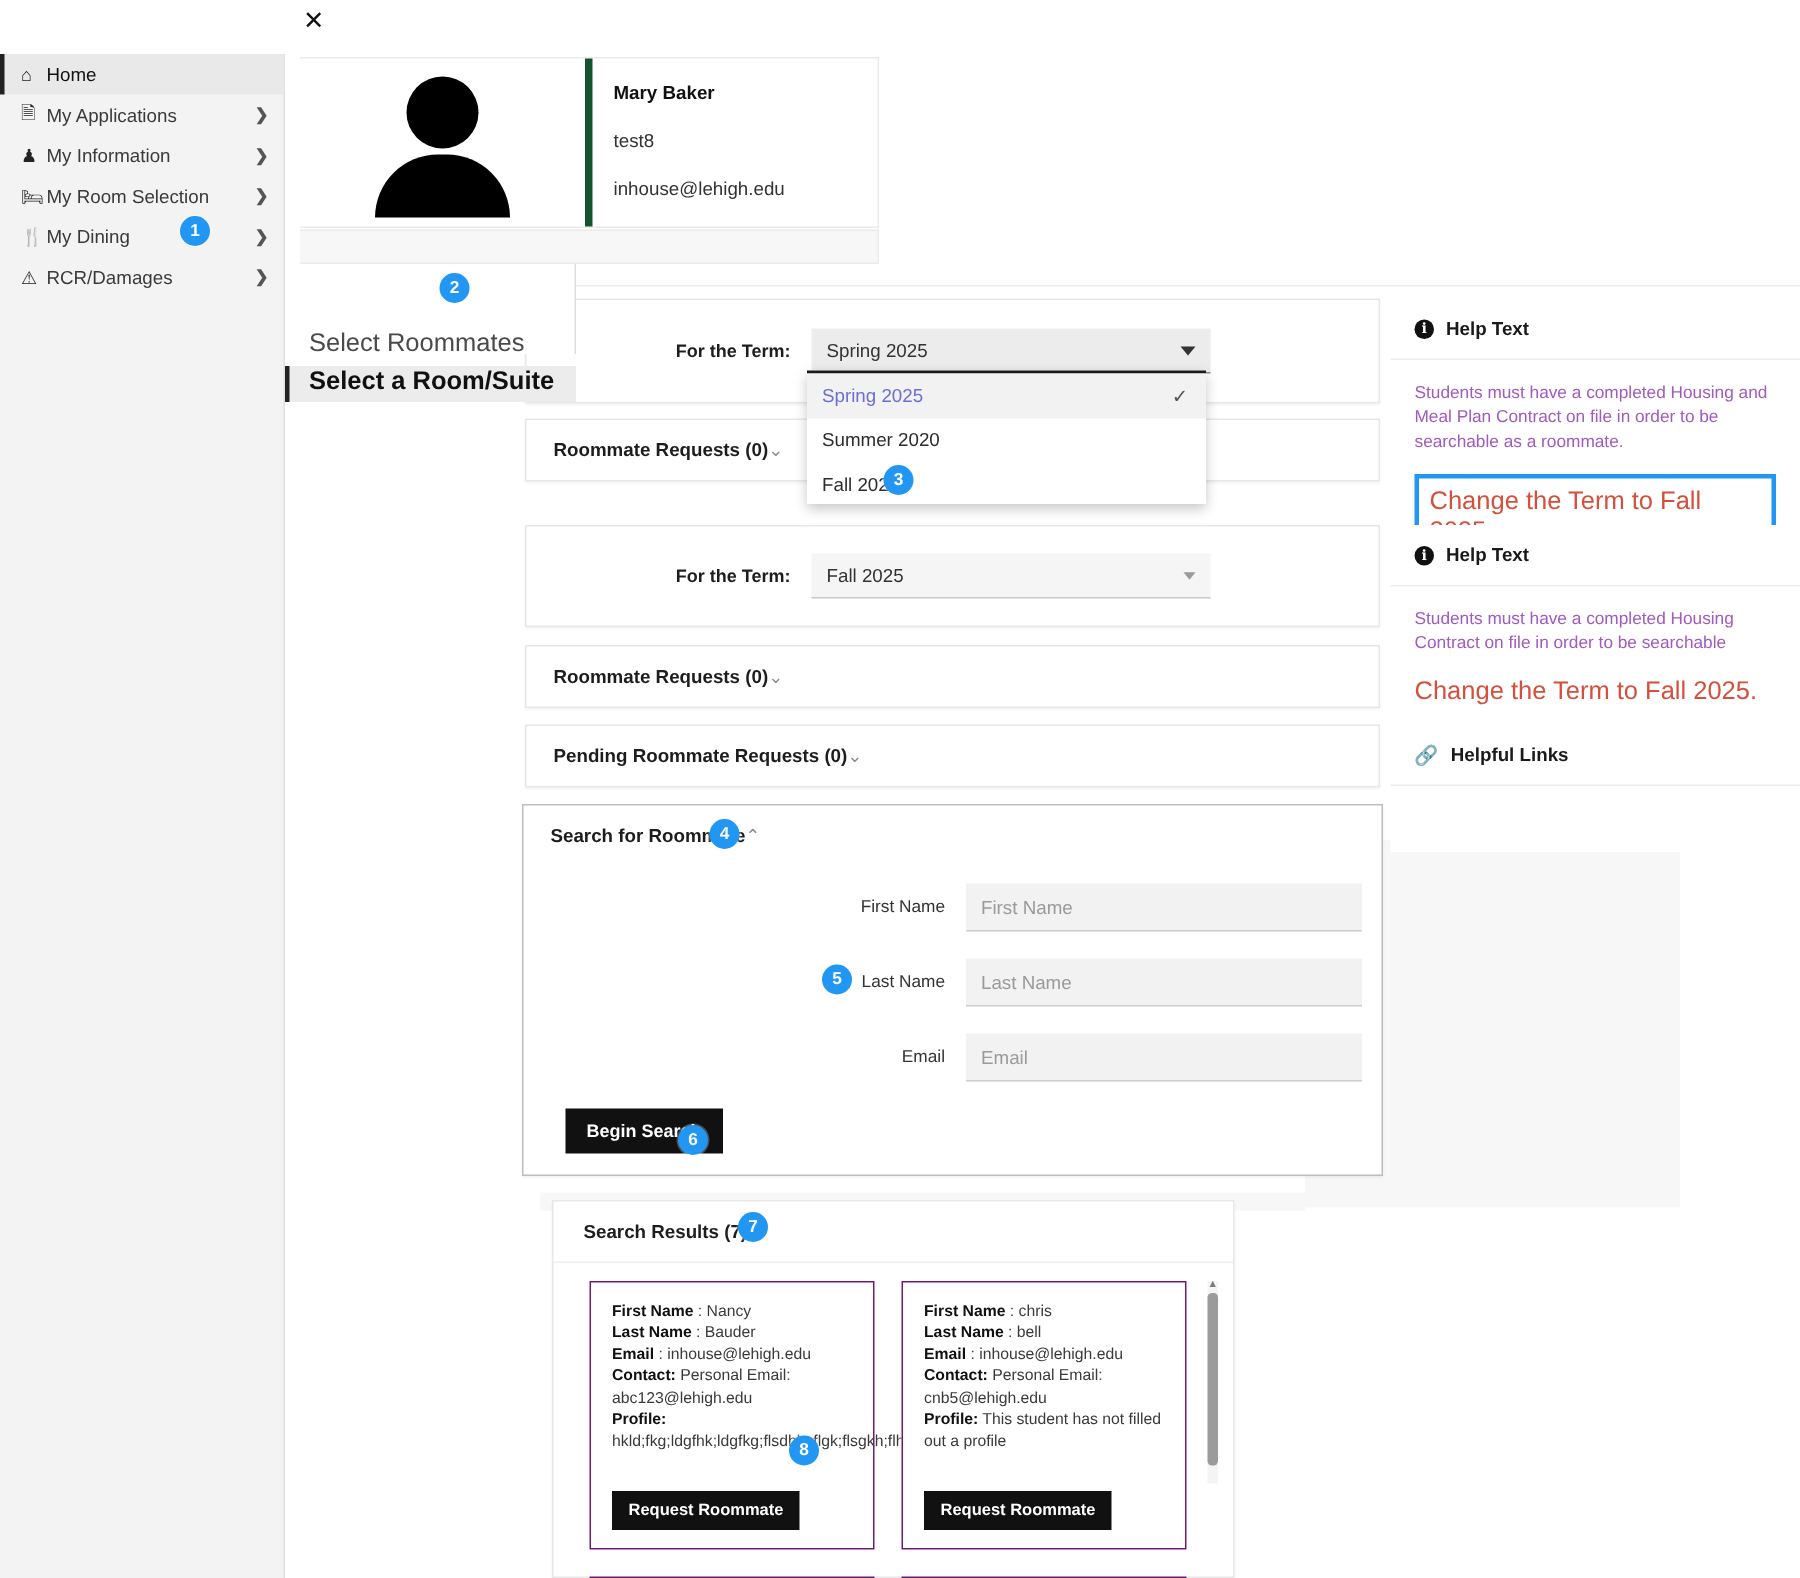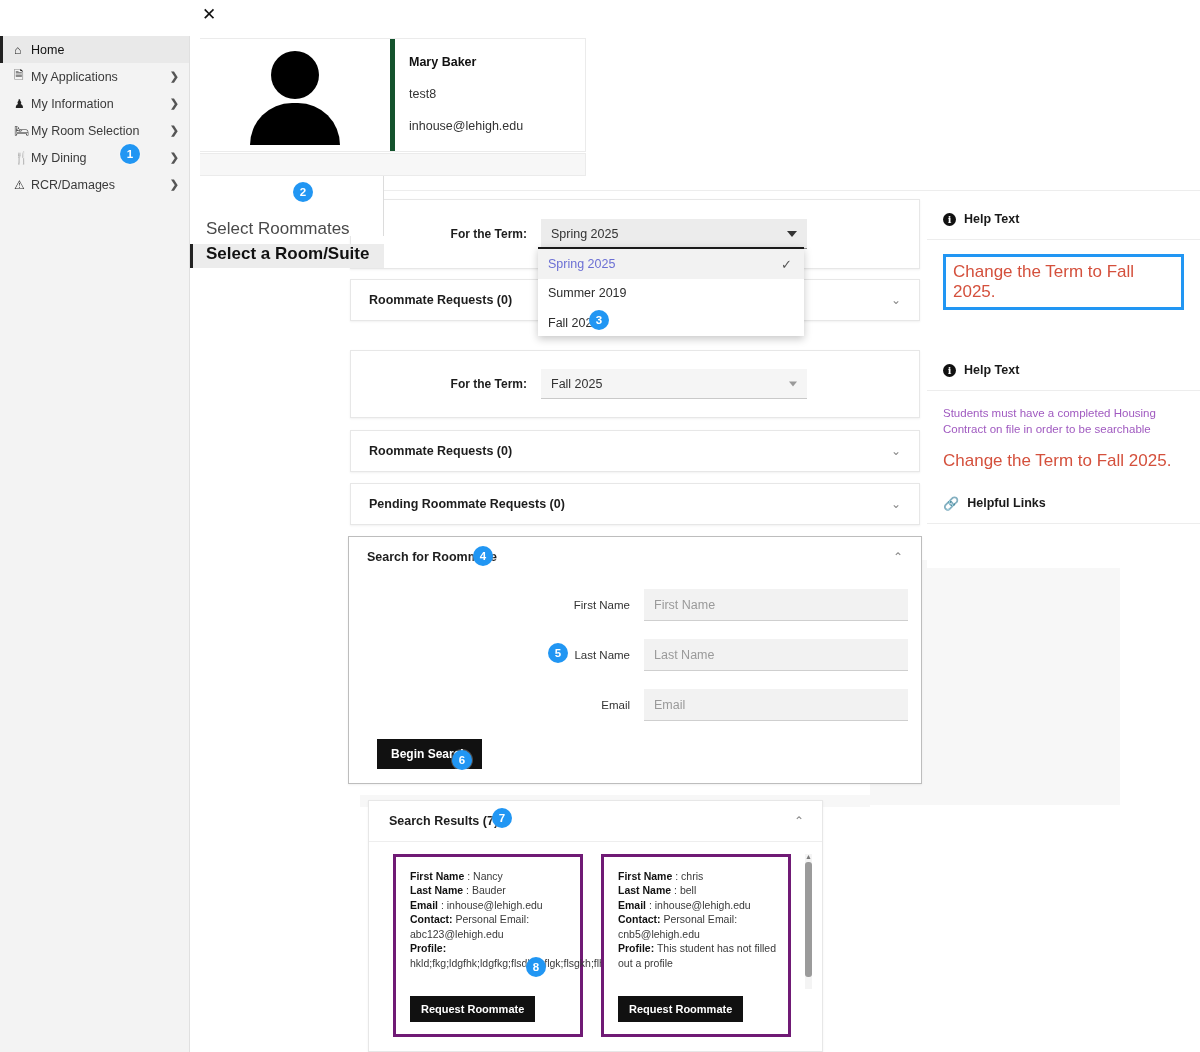"Students must have a completed Housing and" p.help-p { html: none -> <p>Students must have a completed Housing and Meal Plan Contract on file in order to be searchable as a roommate.</p> }
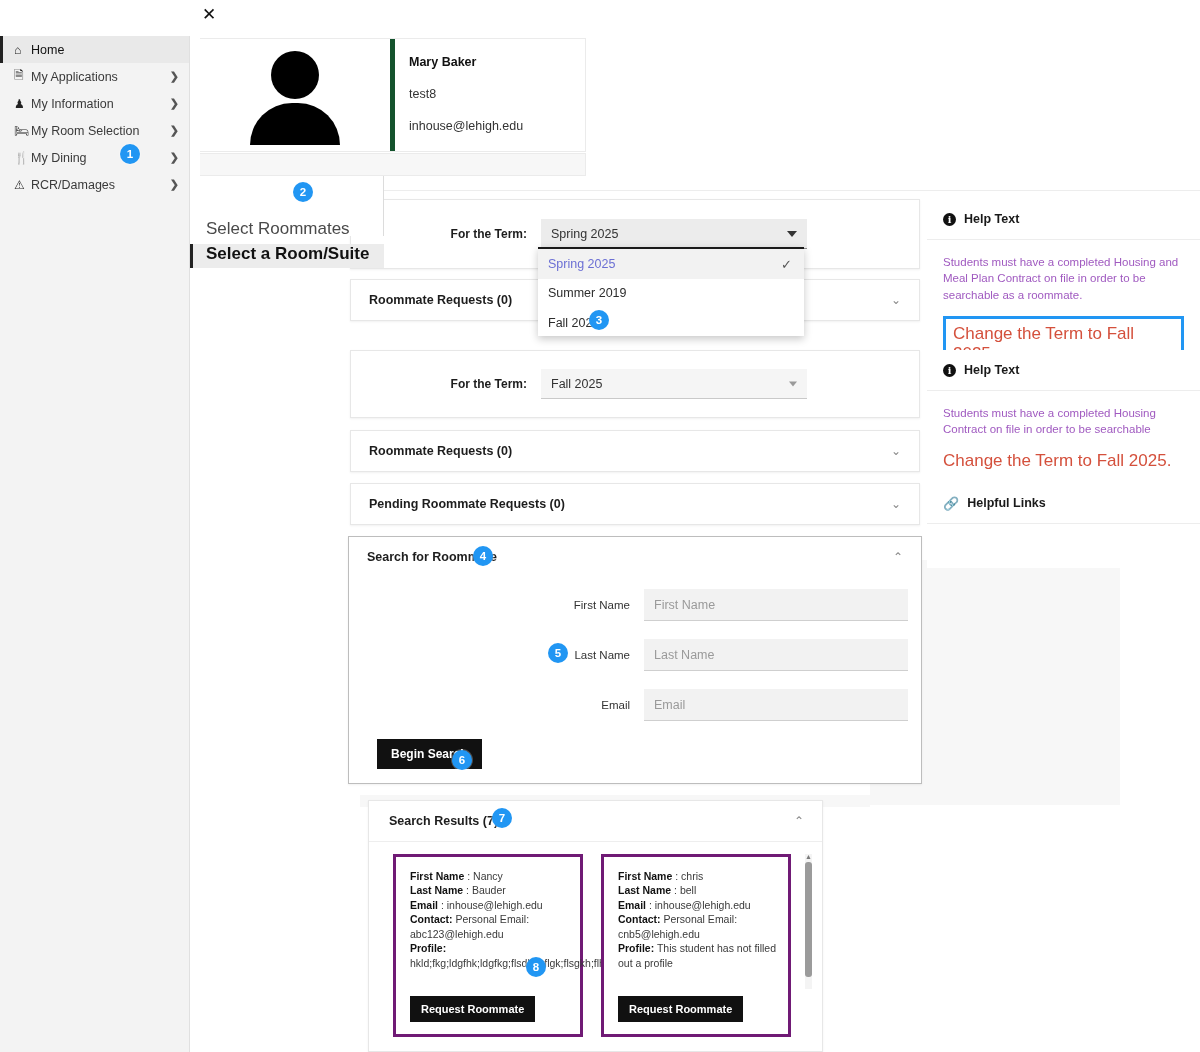"Roommate Requests (0)" .acc { justify-content: space-between -> none }
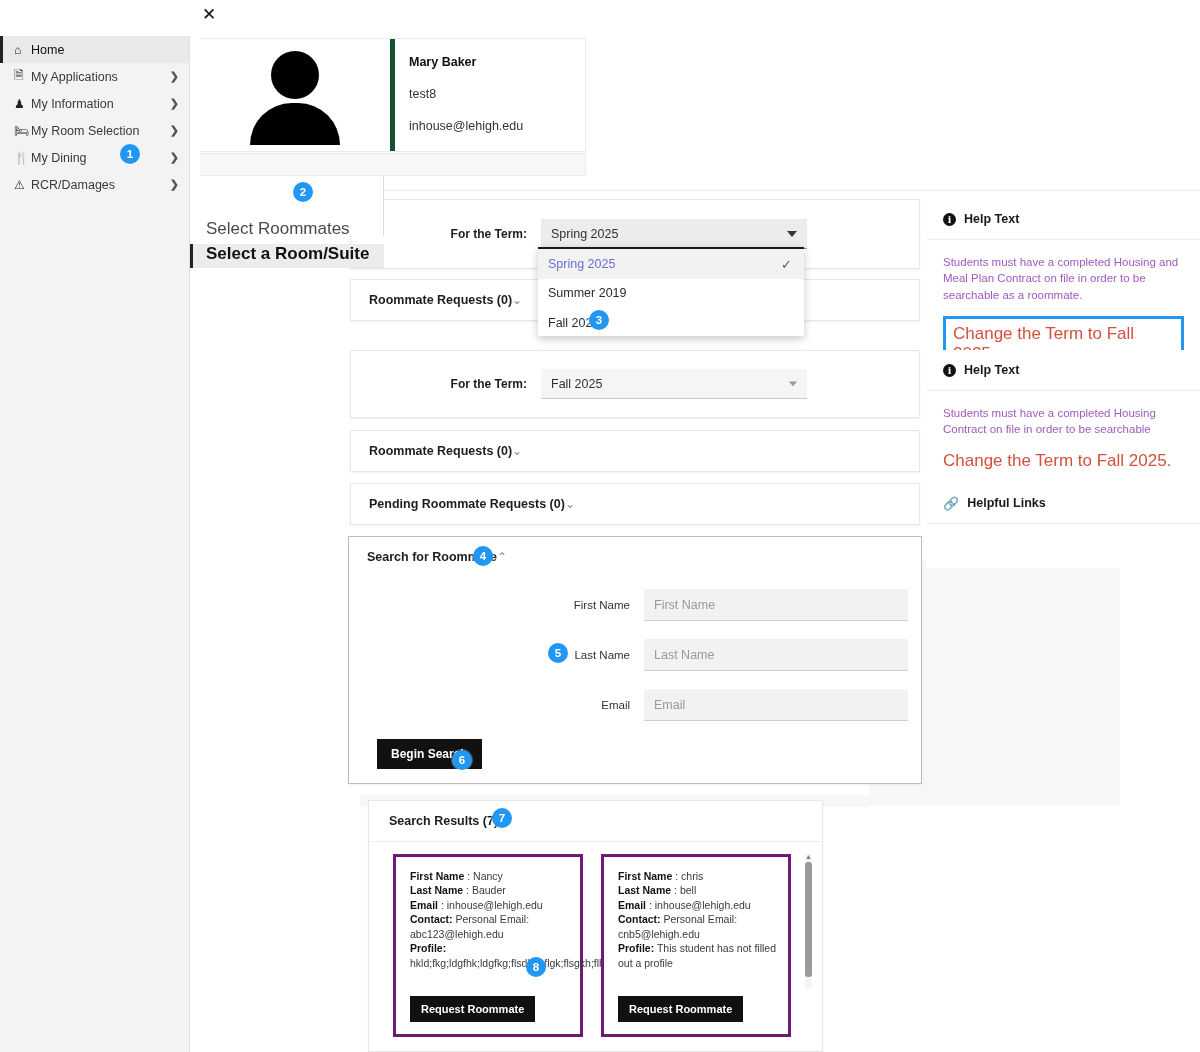"Summer 2019" span { text: 2019 -> 2020 }
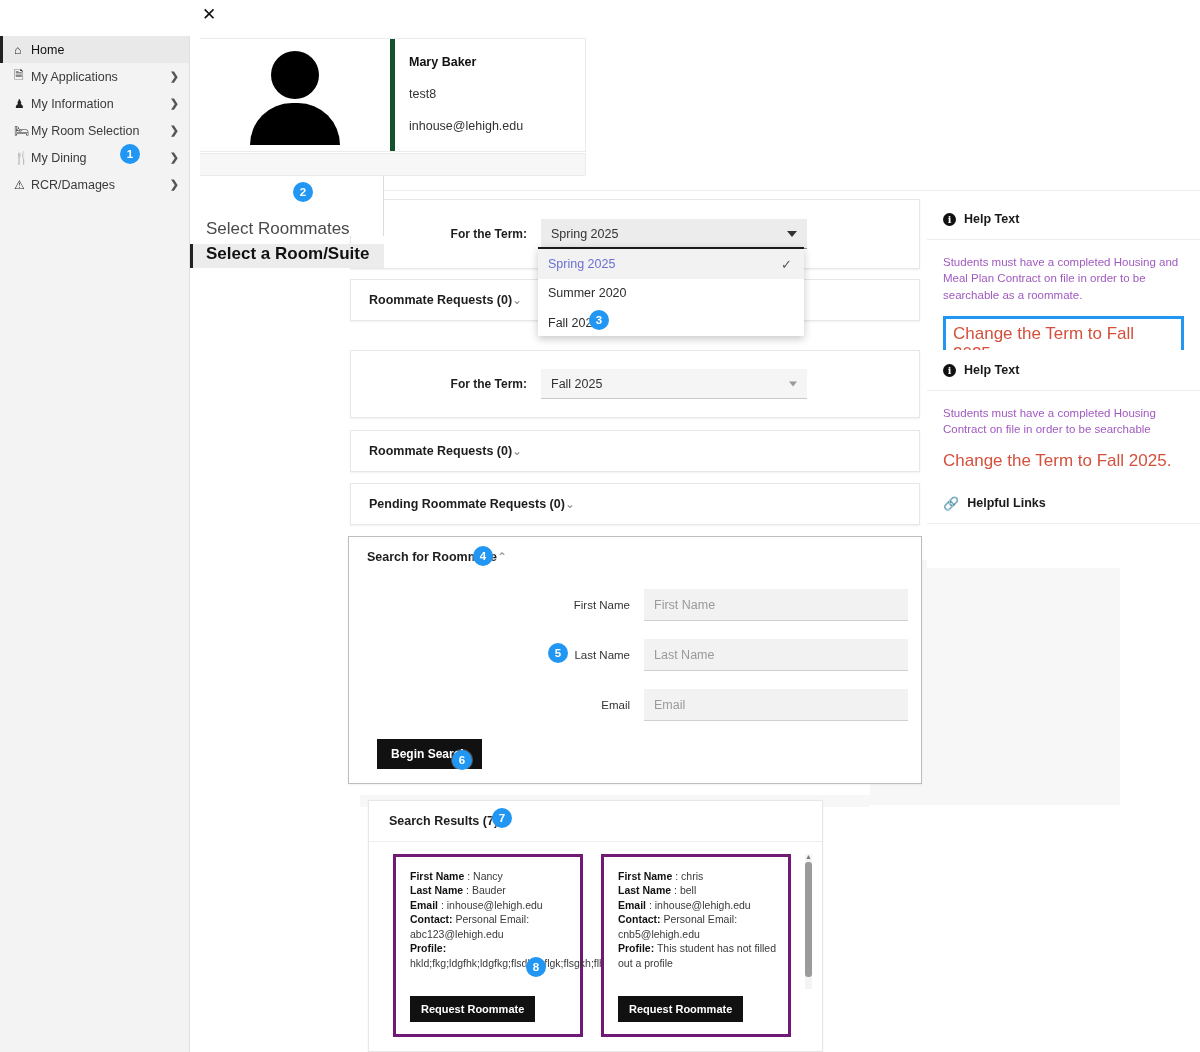"First Name : Nancy" .res-card { border: 3px solid #701a75 -> 1px solid #701a75 }
